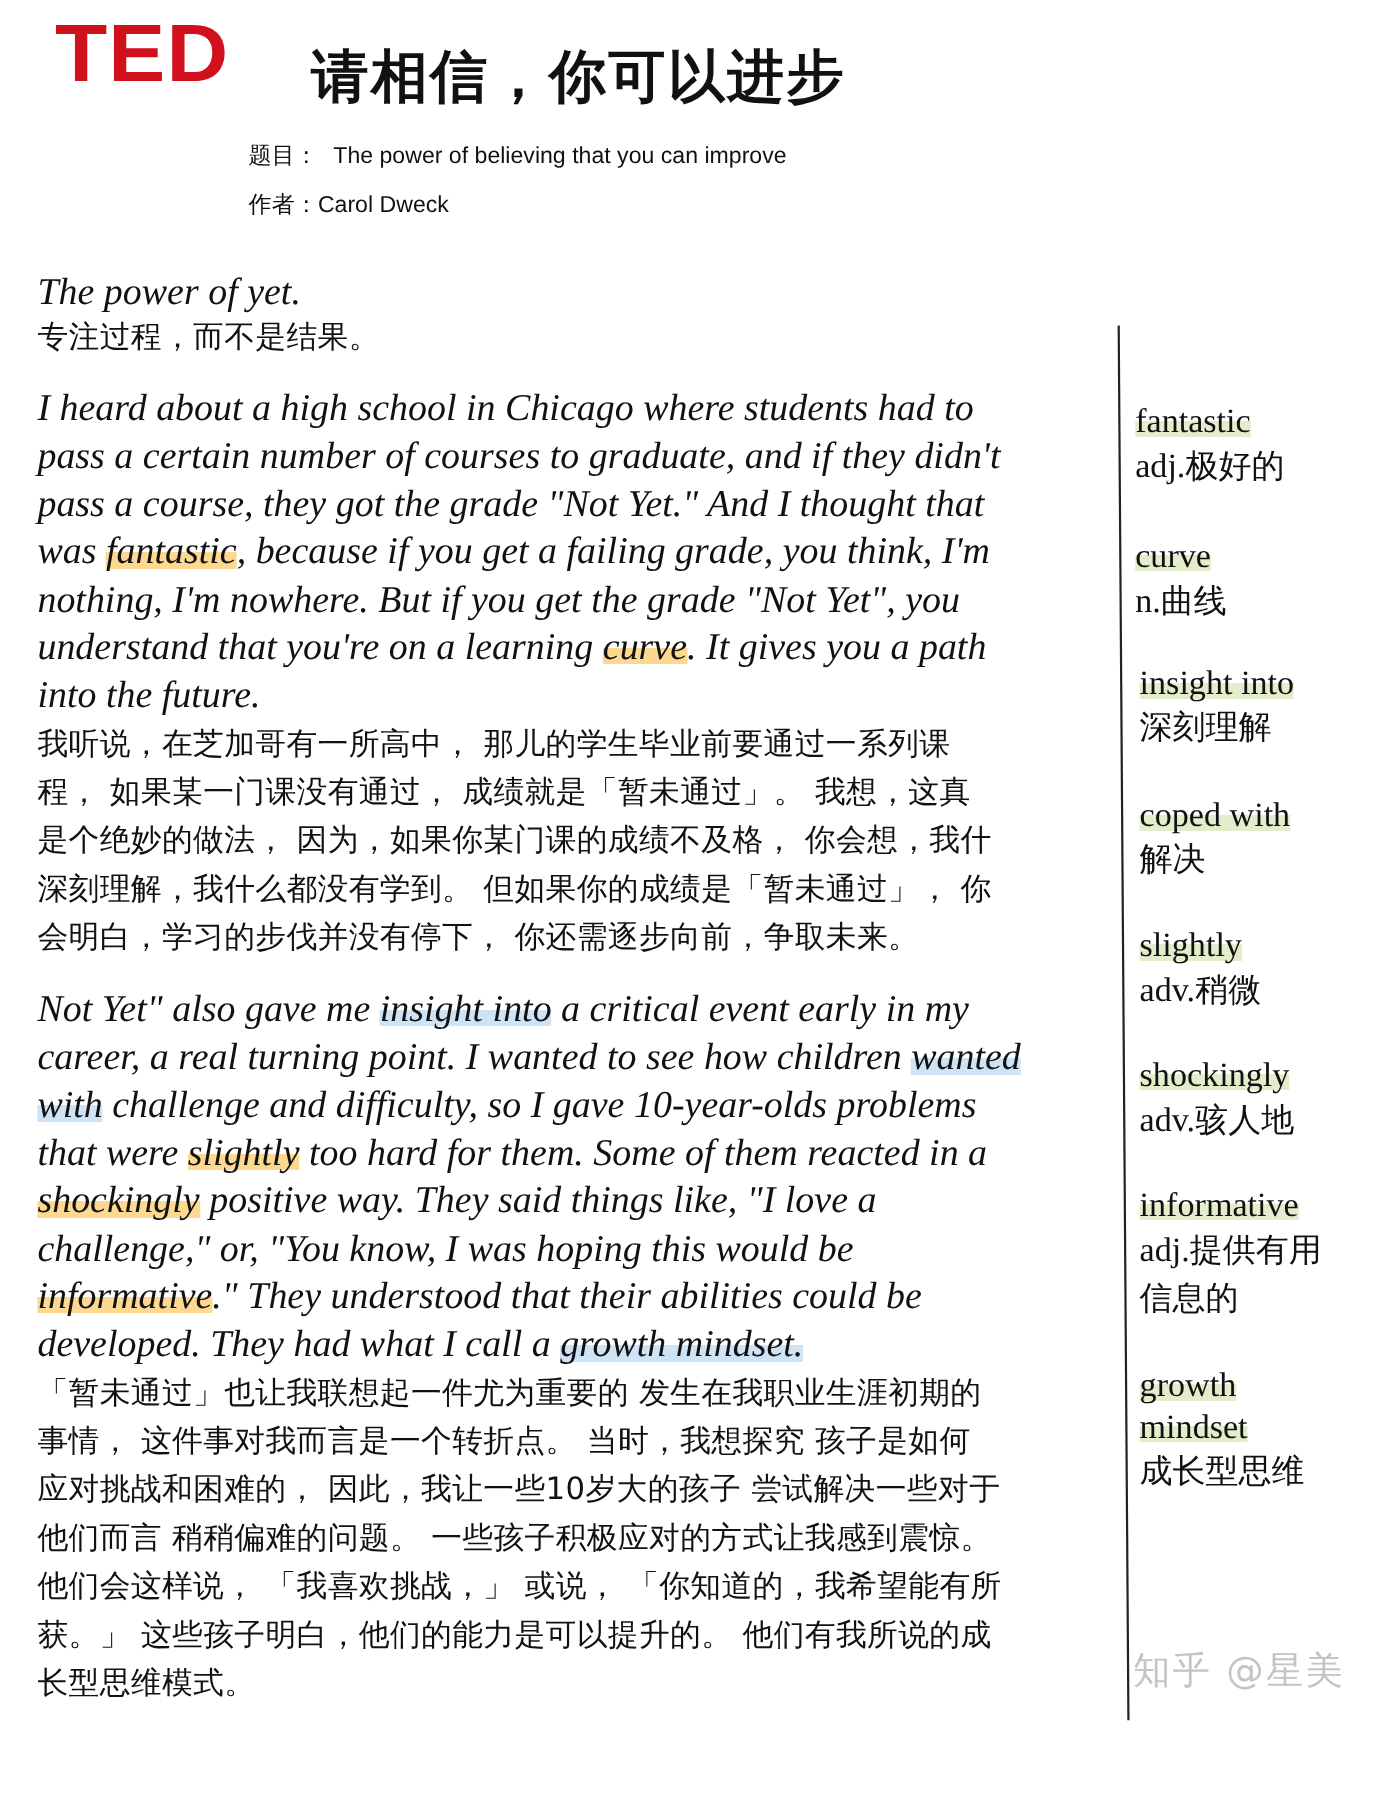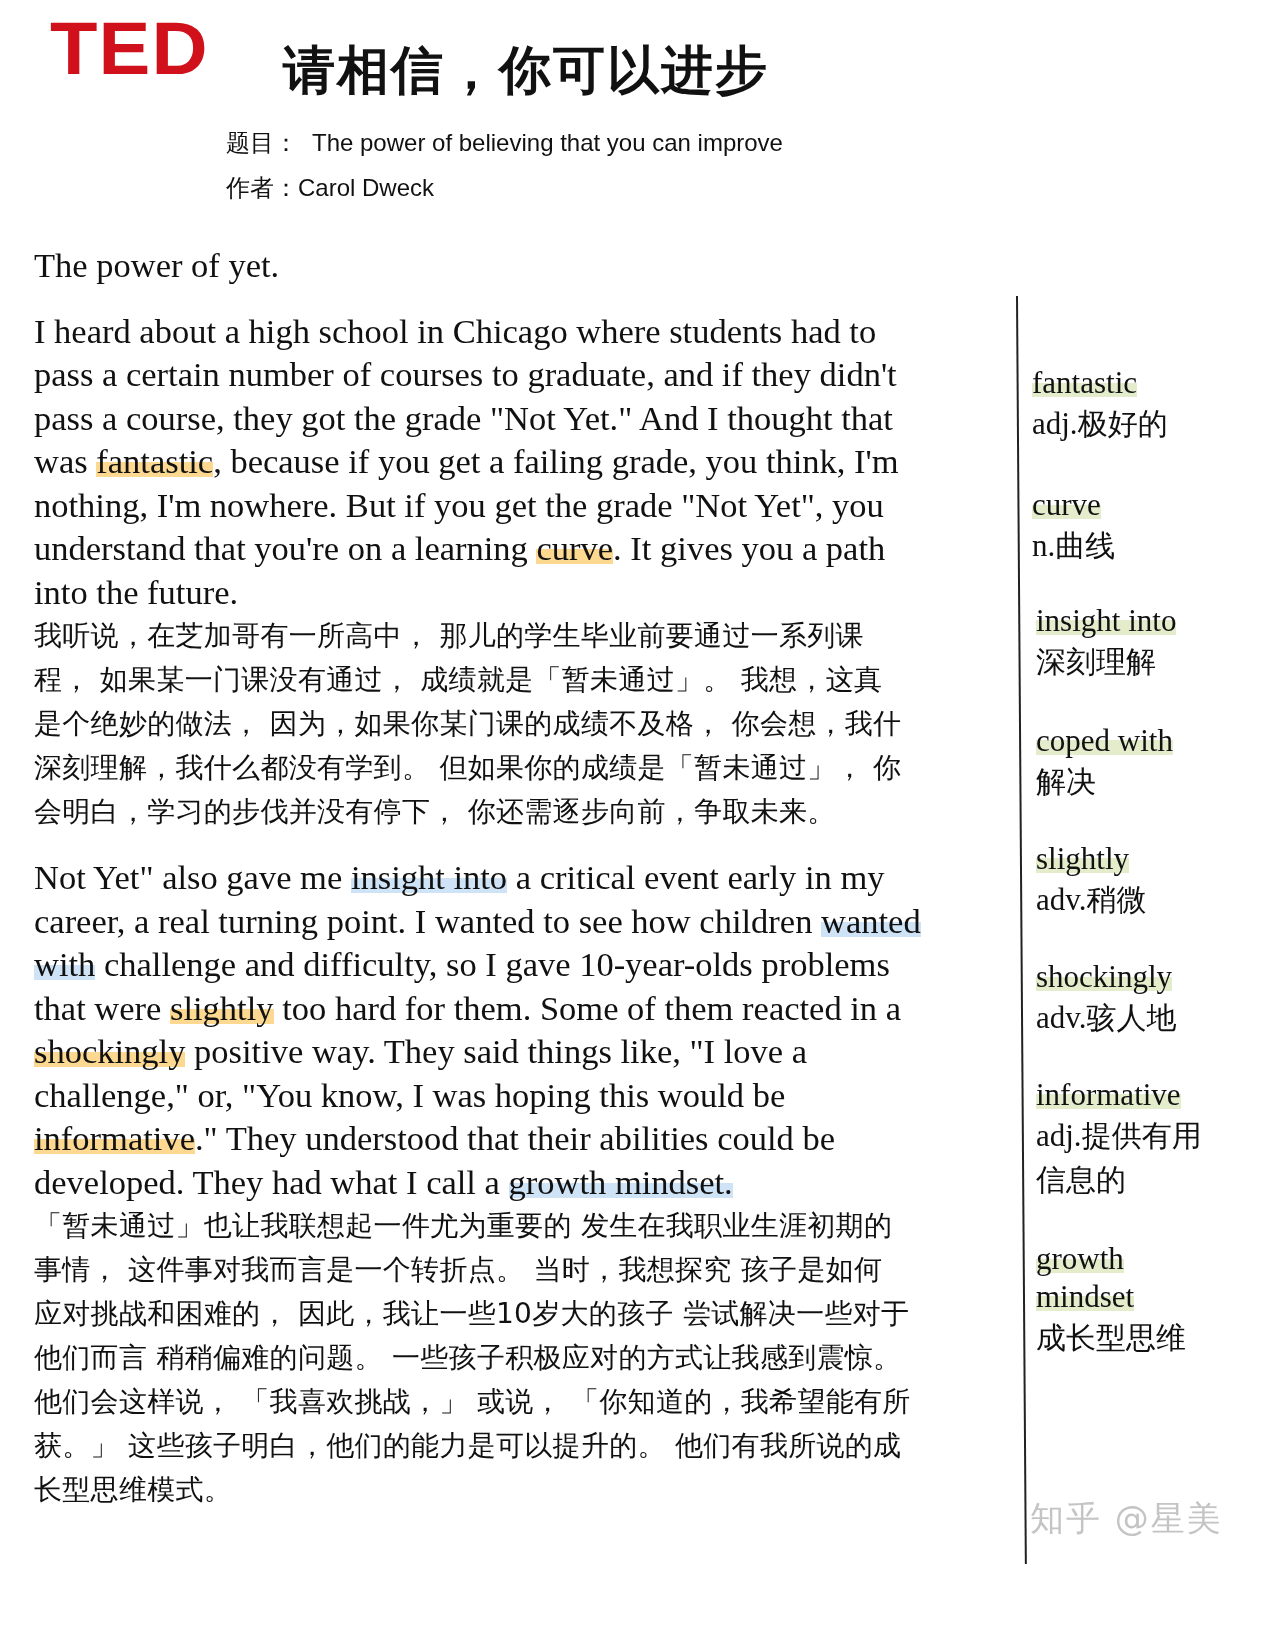"题目： The power of believing" .meta { font-size: 24px -> 21px }
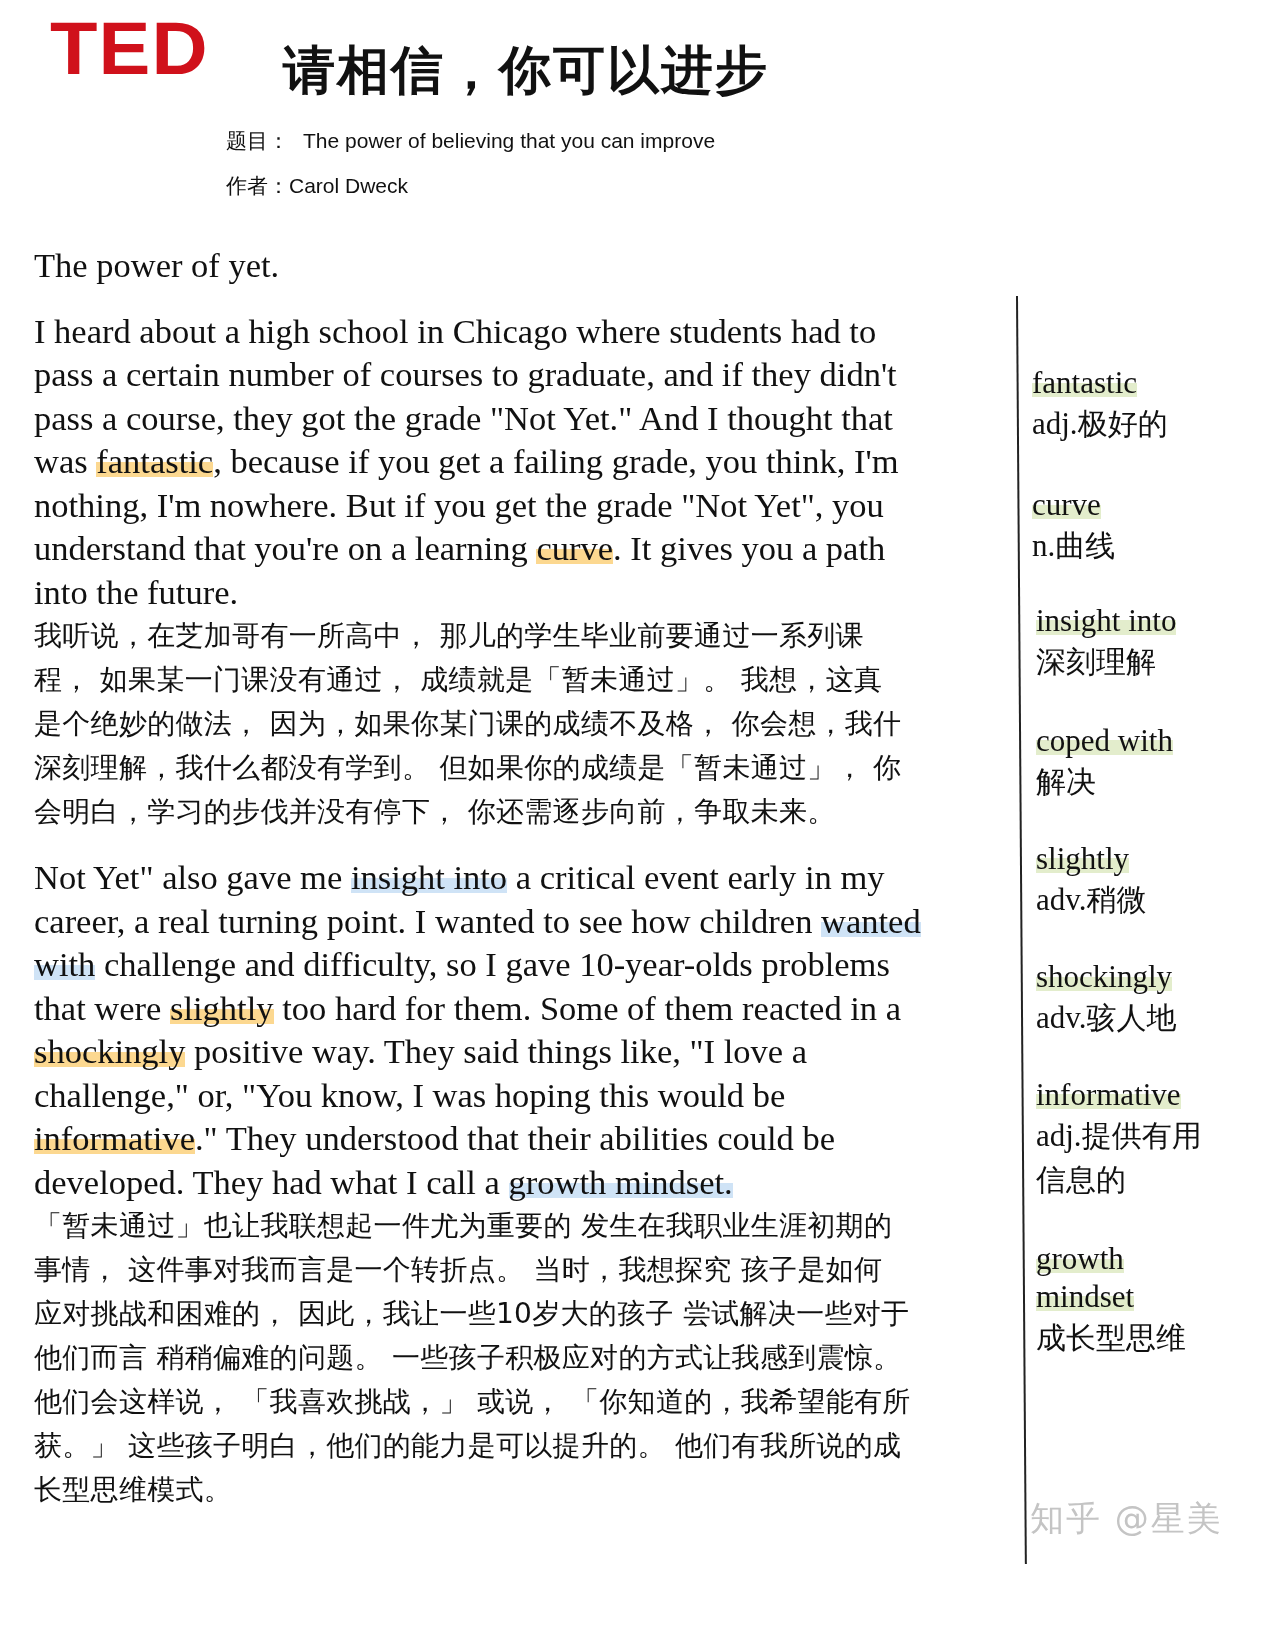"The power of yet." .serif { font-style: none -> italic }
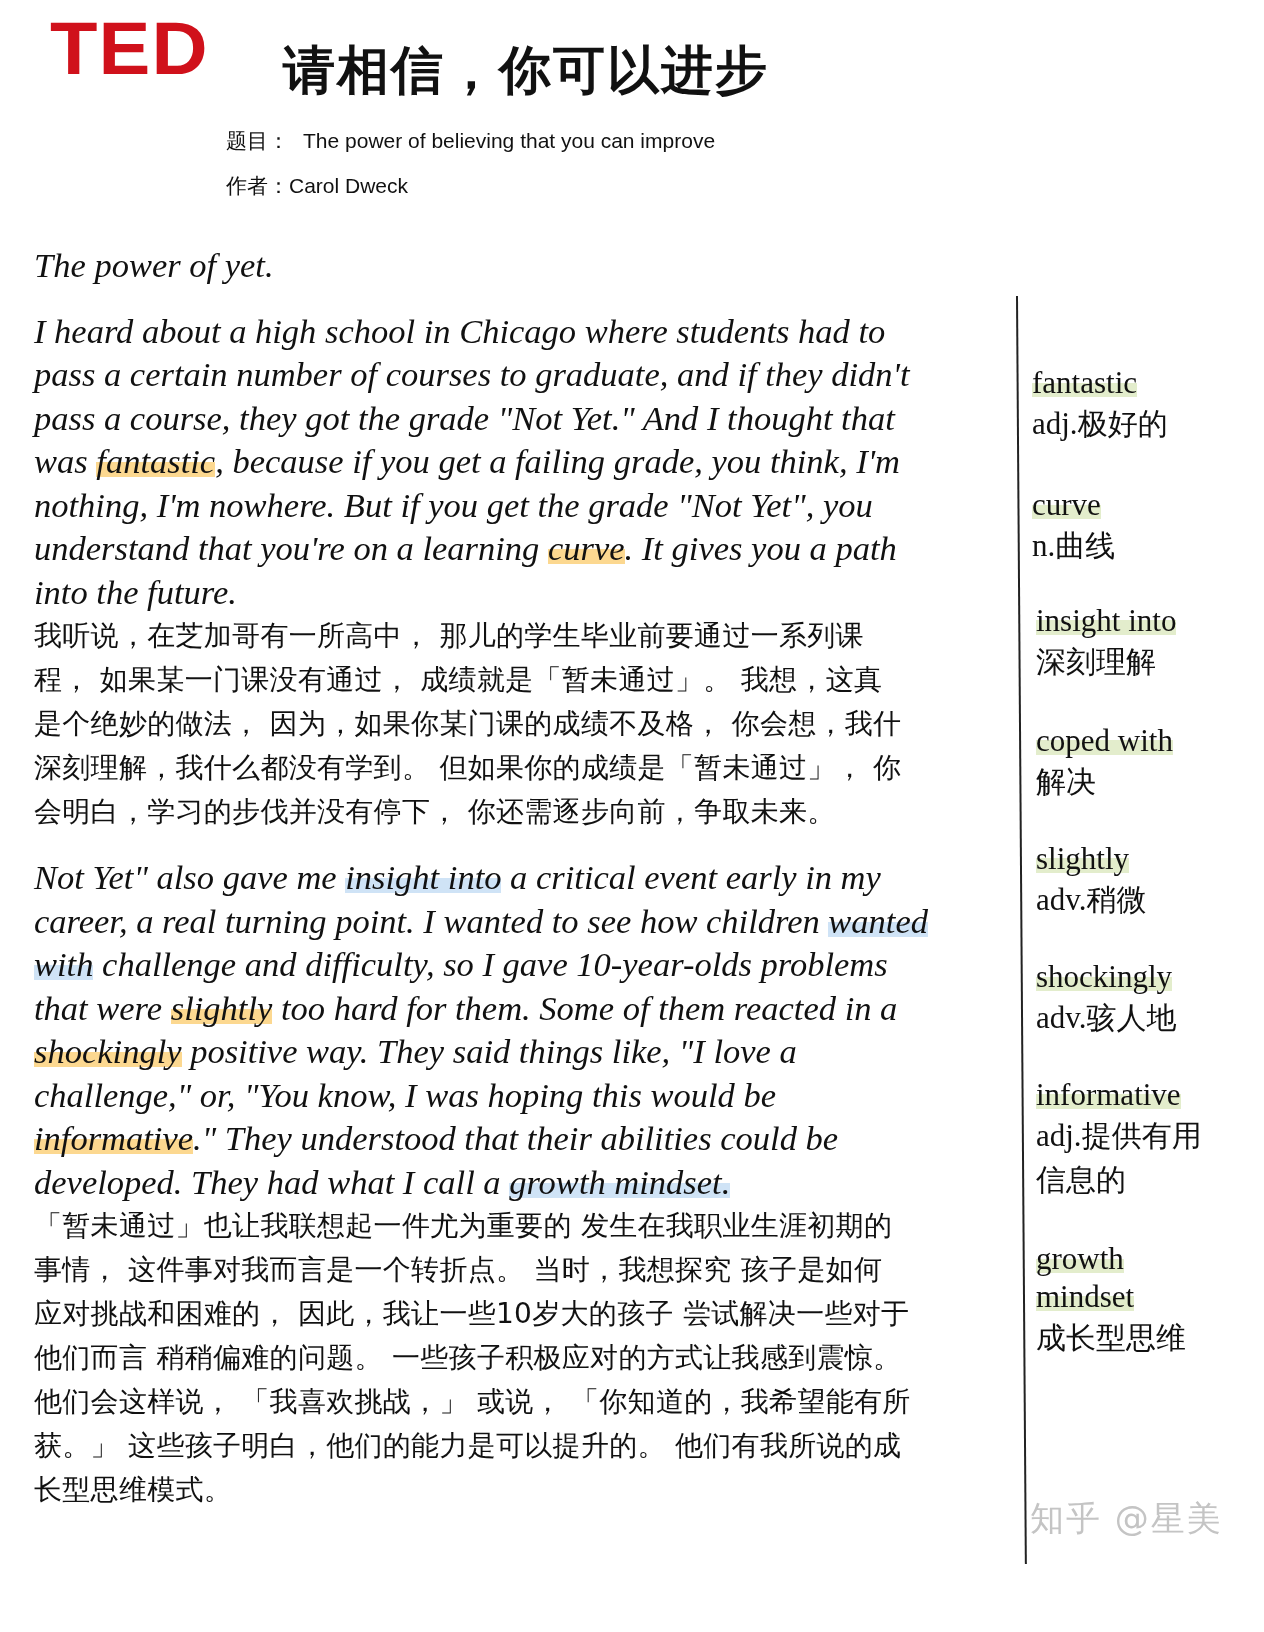"专注过程，而不是结果。" div.zh { html: none -> <div>专注过程，而不是结果。</div> }
